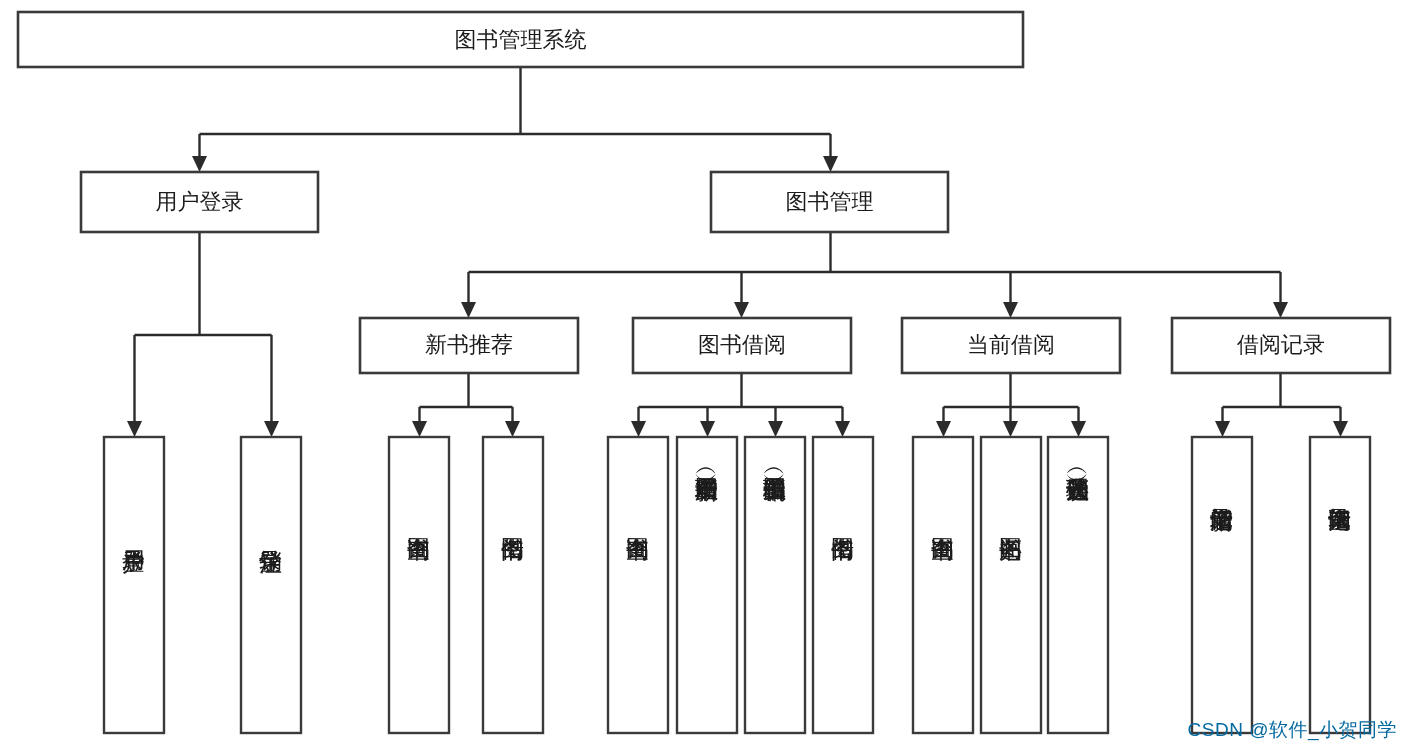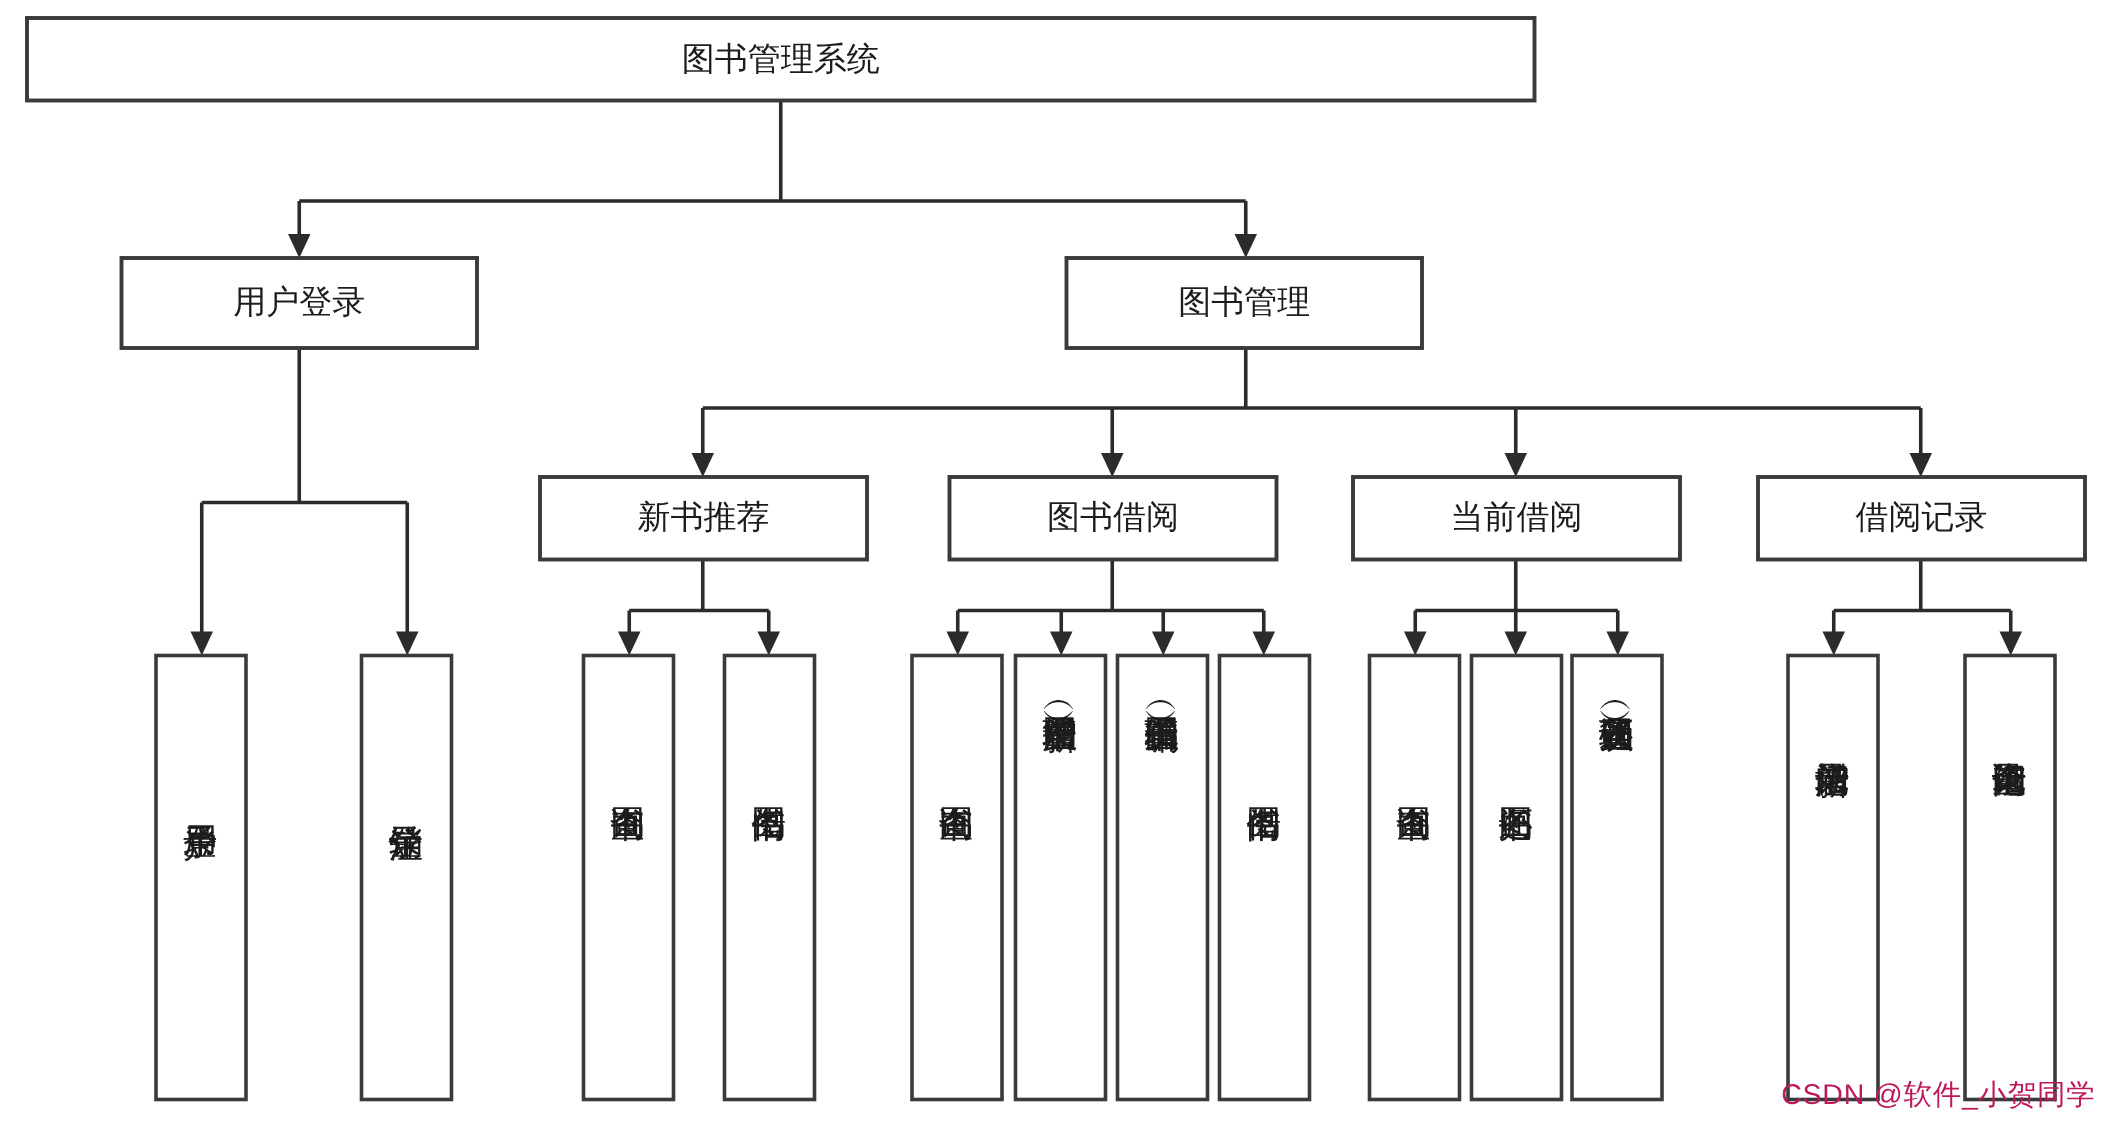"CSDN @软件_小贺同学" .watermark-text { color: #be185d -> #0369a1 }
